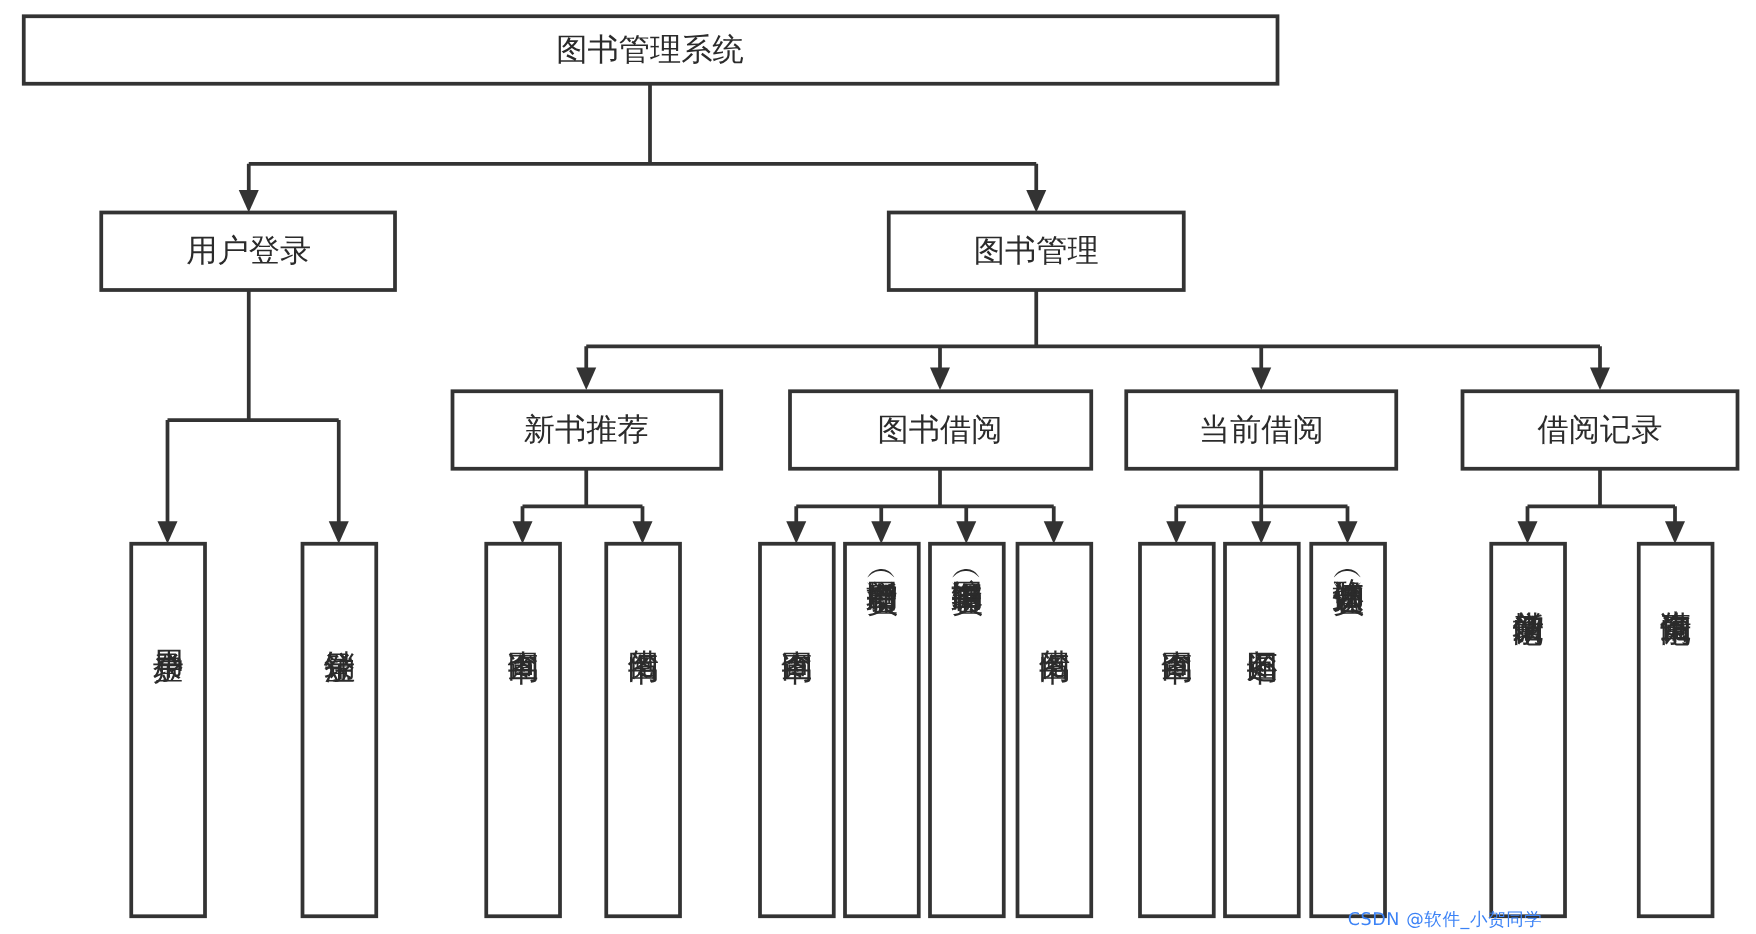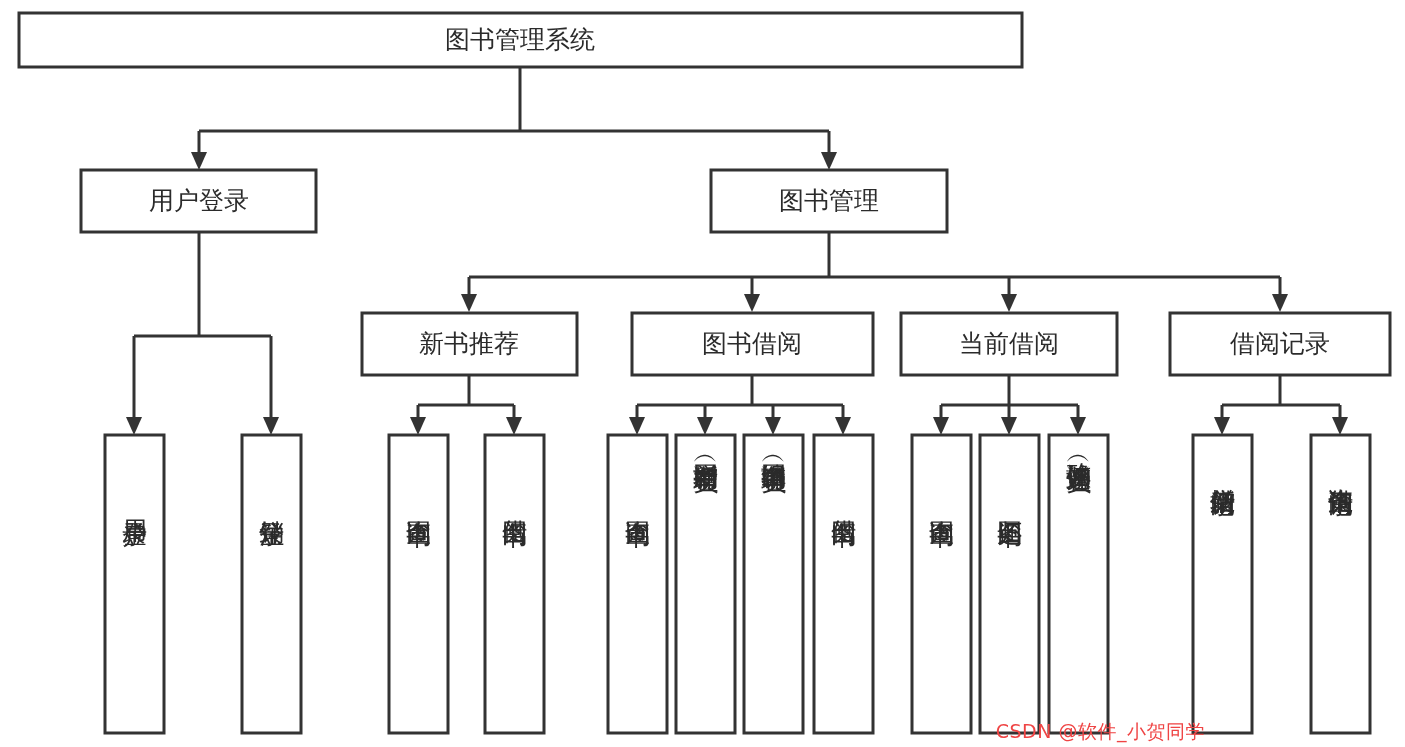"图书管理系统" #diagram-root { padding-left: none -> 29px }
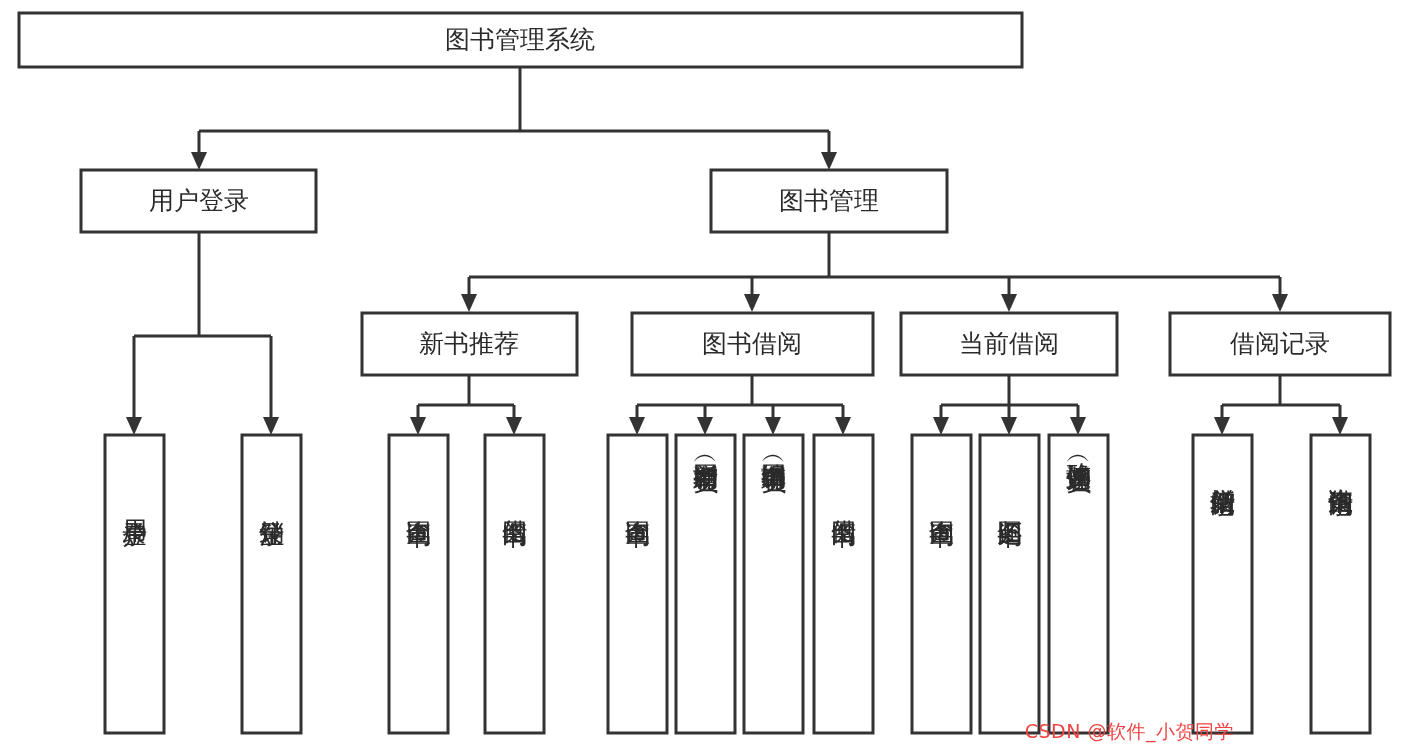"CSDN @软件_小贺同学" #watermark { color: #ef4444 -> #3b82f6; font-size: 19px -> 14px }
